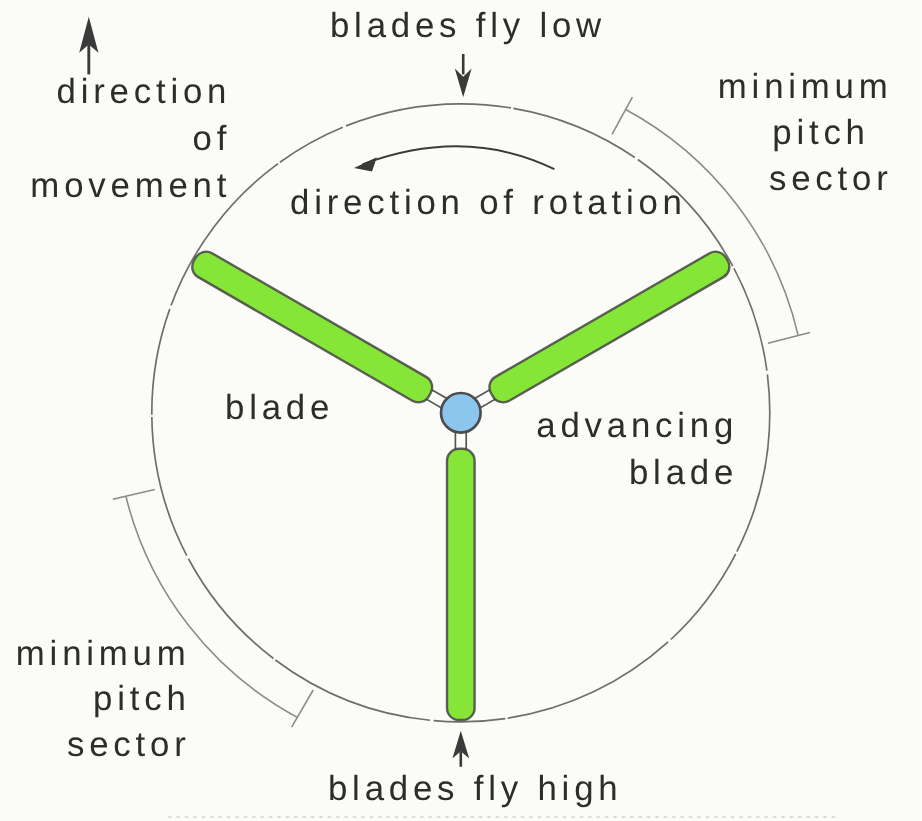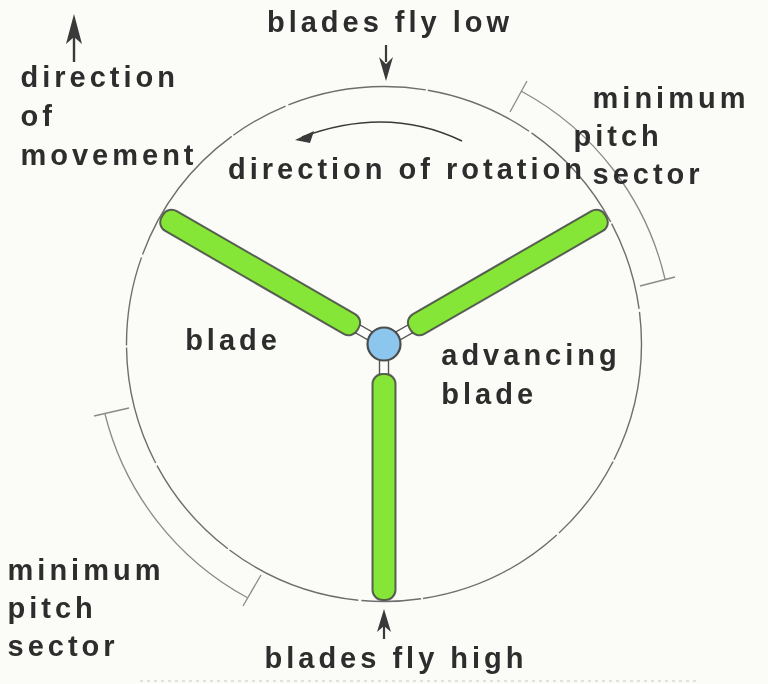"blades fly low" .lbl { font-weight: 700 -> 400; text-align: left -> right }
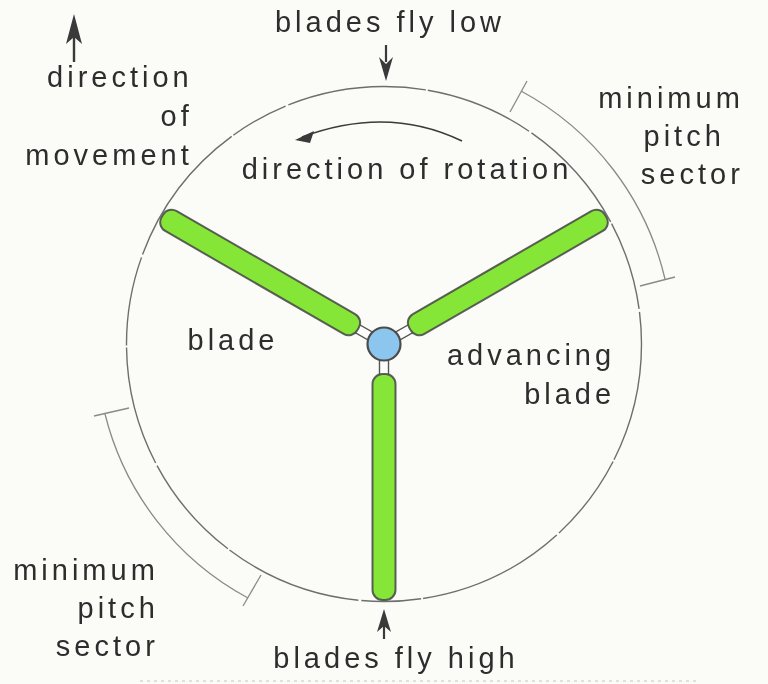"minimum" .lh-pitch { margin-top: 25px -> none }
